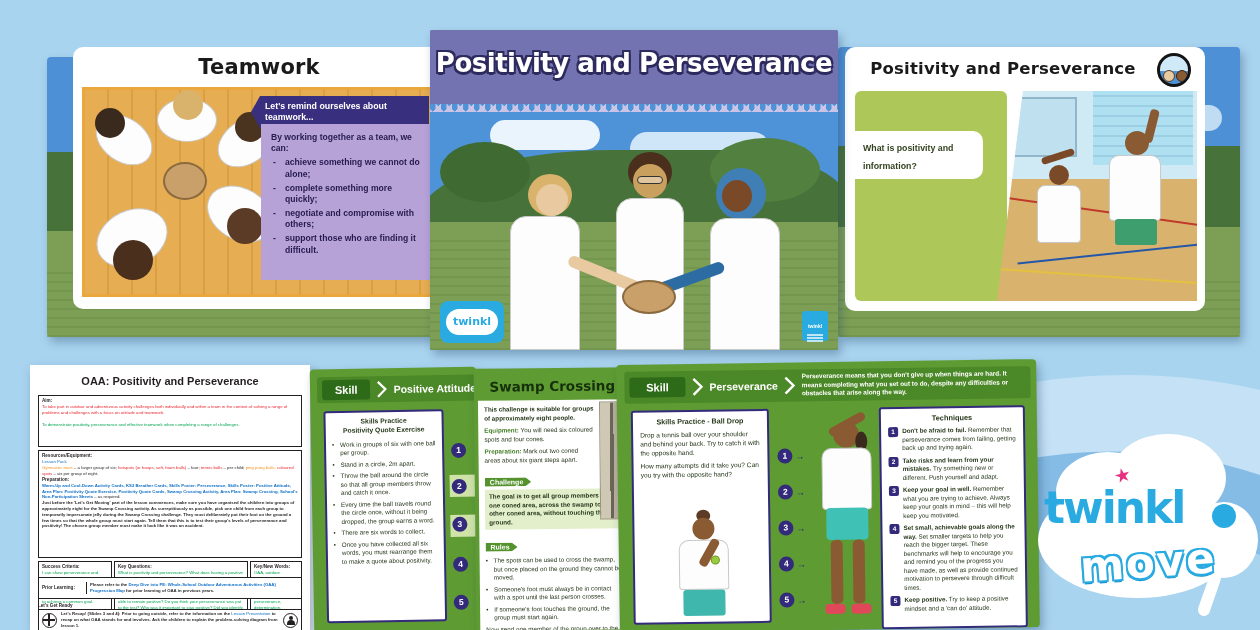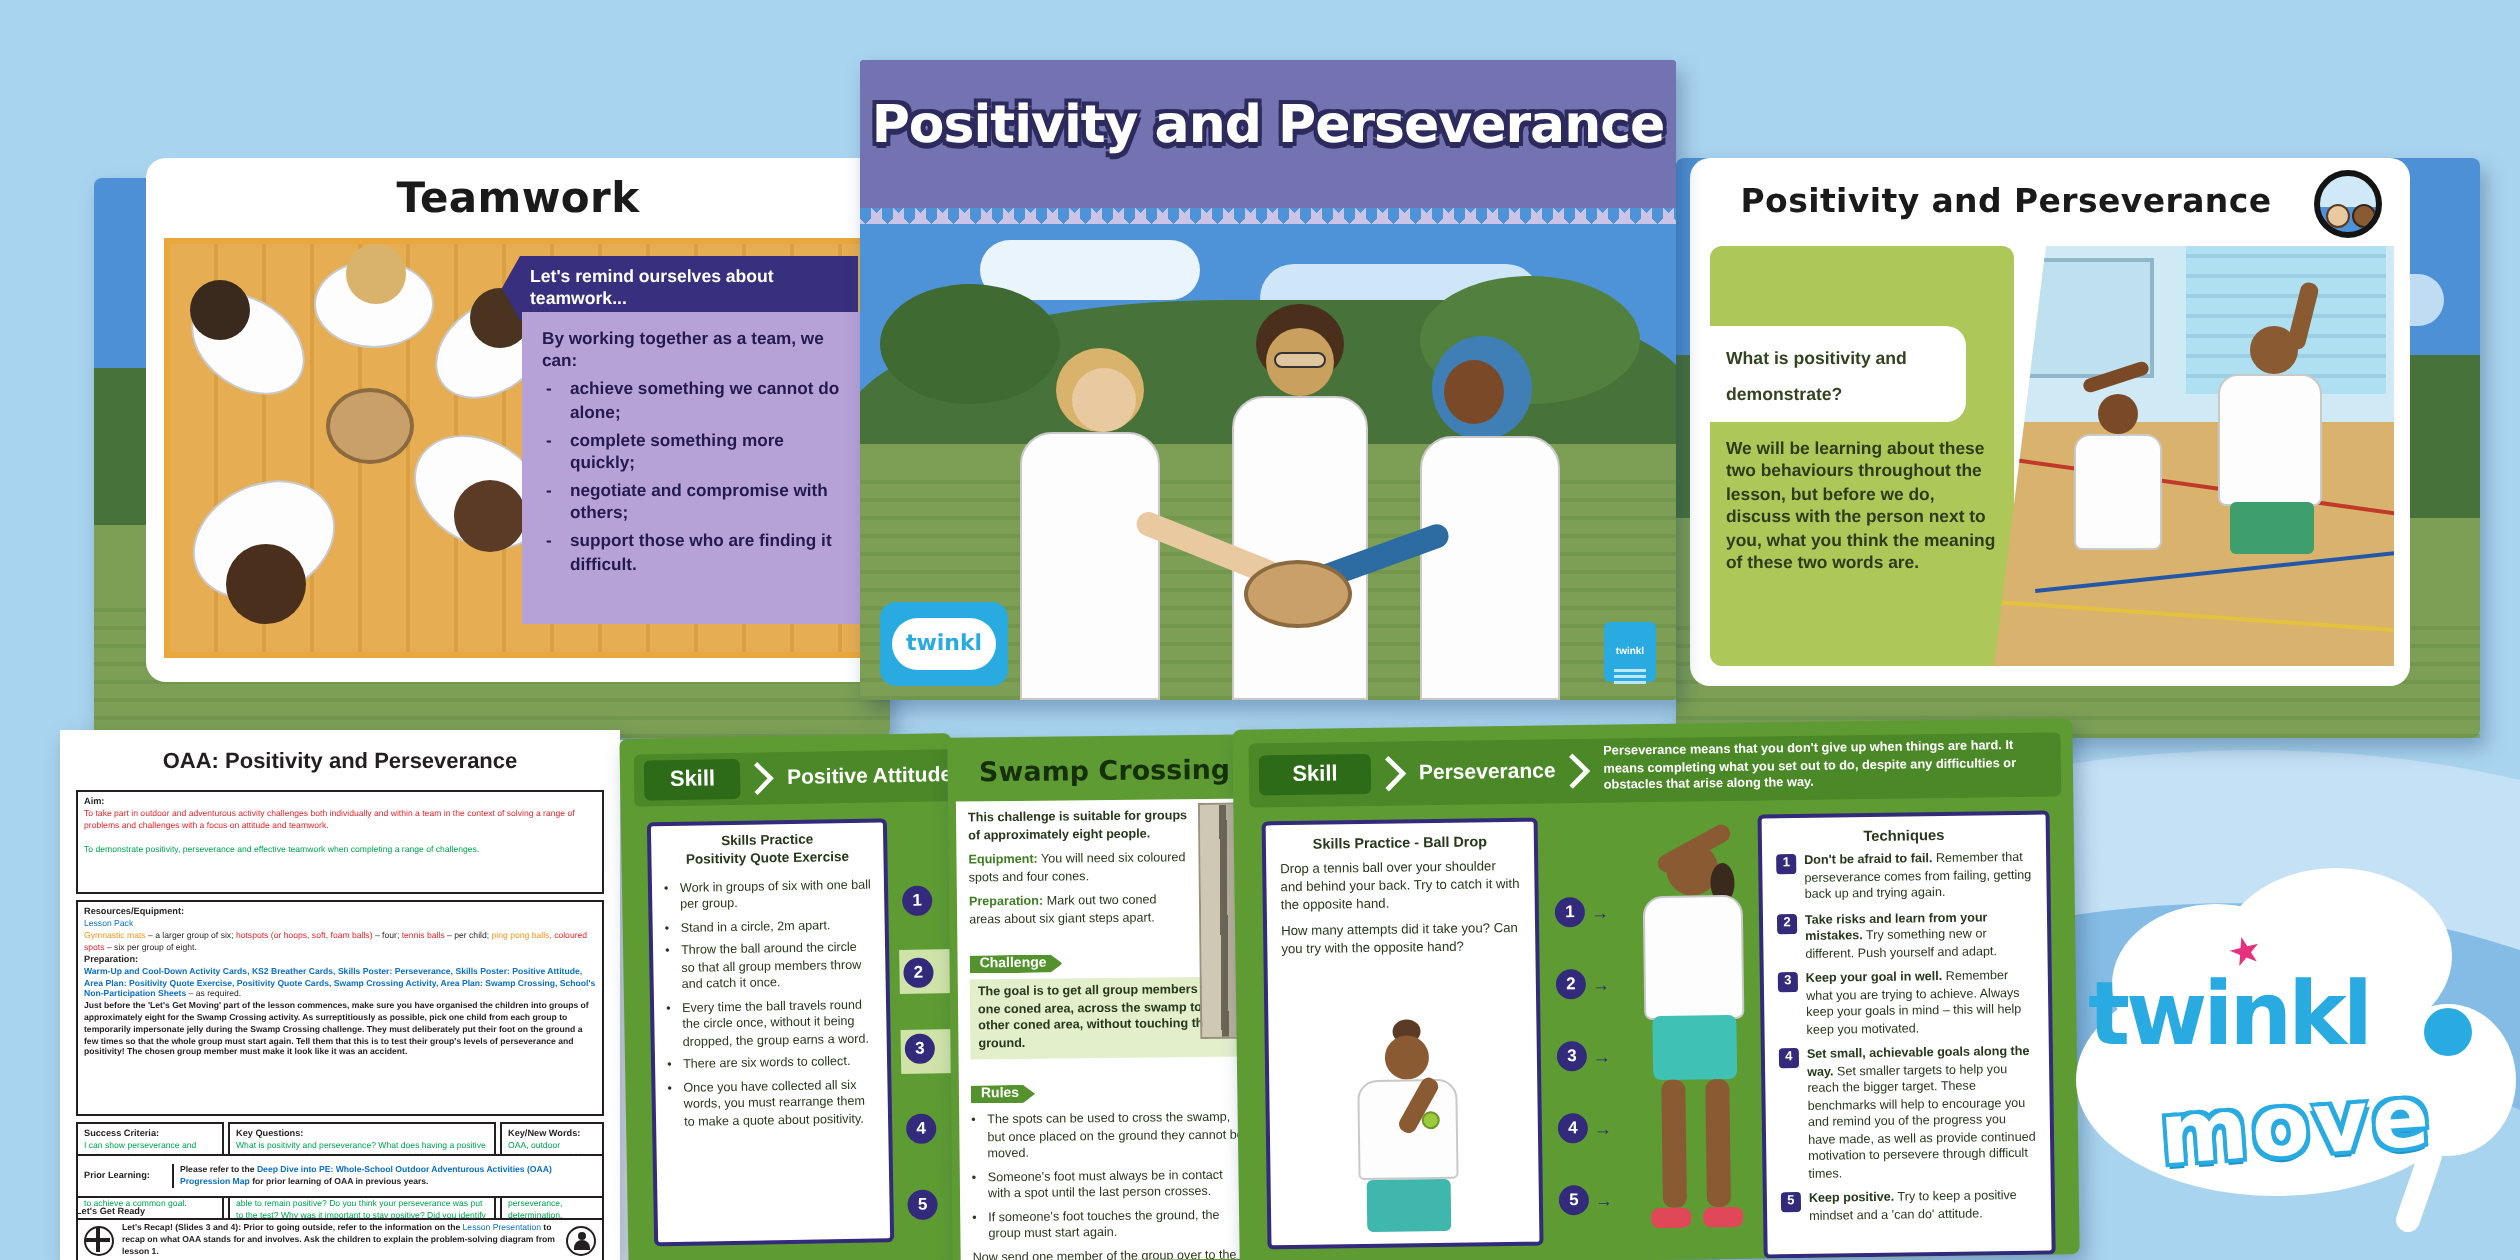"Teamwork" .park { margin-top: 32px -> none }
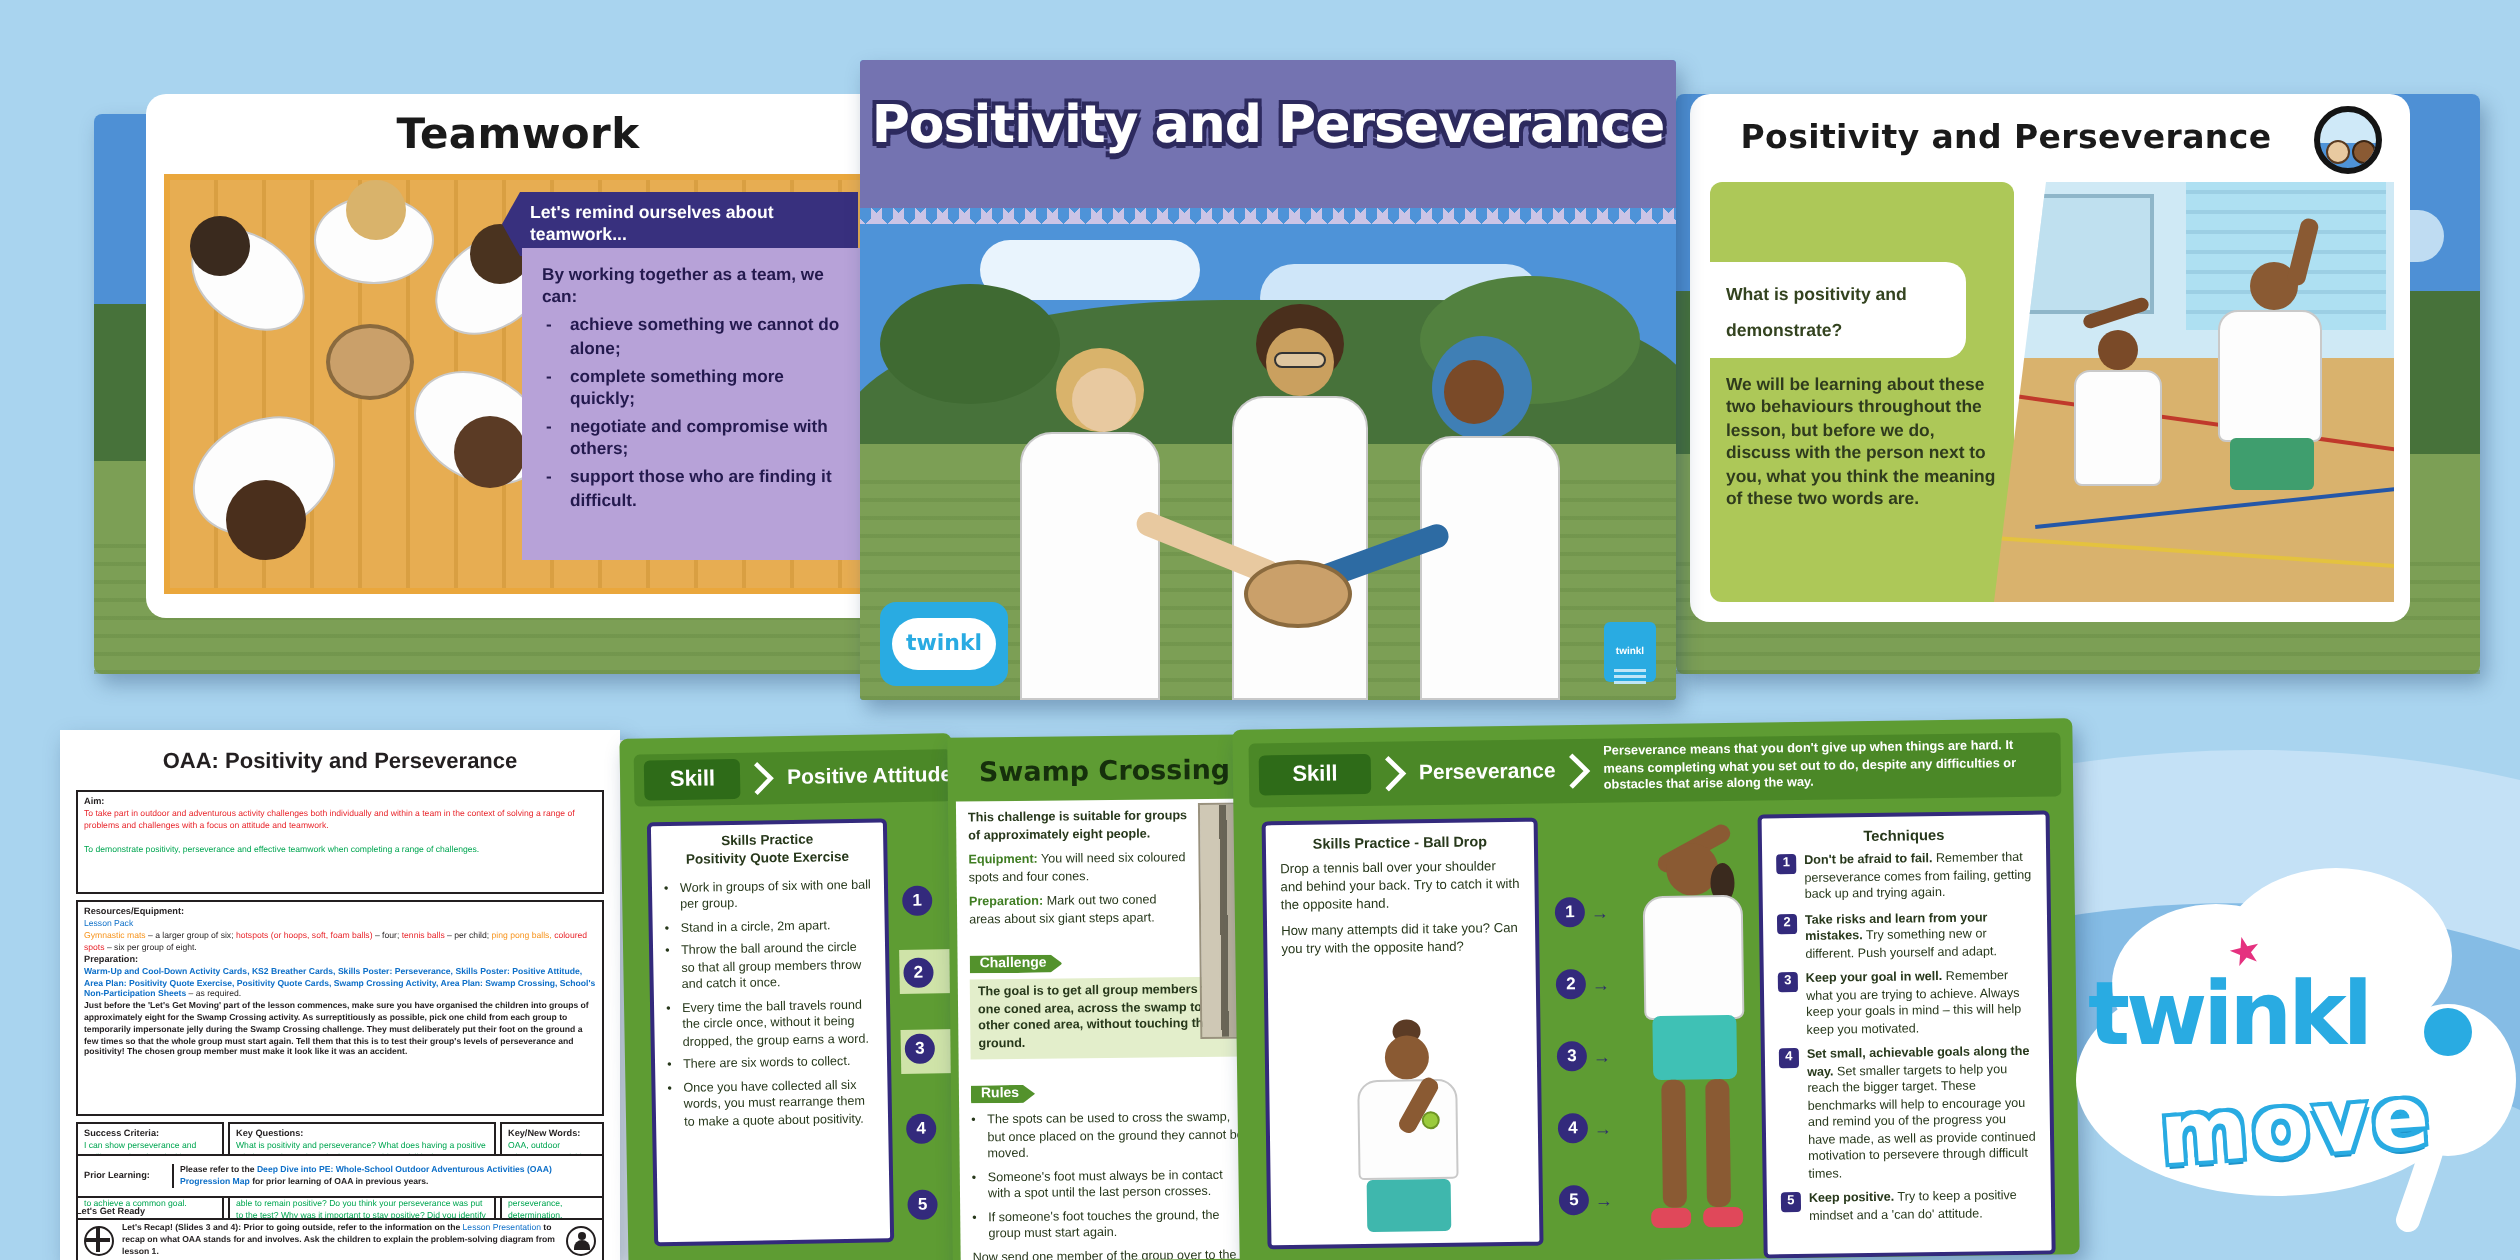"What is positivity and demonstrate?" span { text: demonstrate -> information }
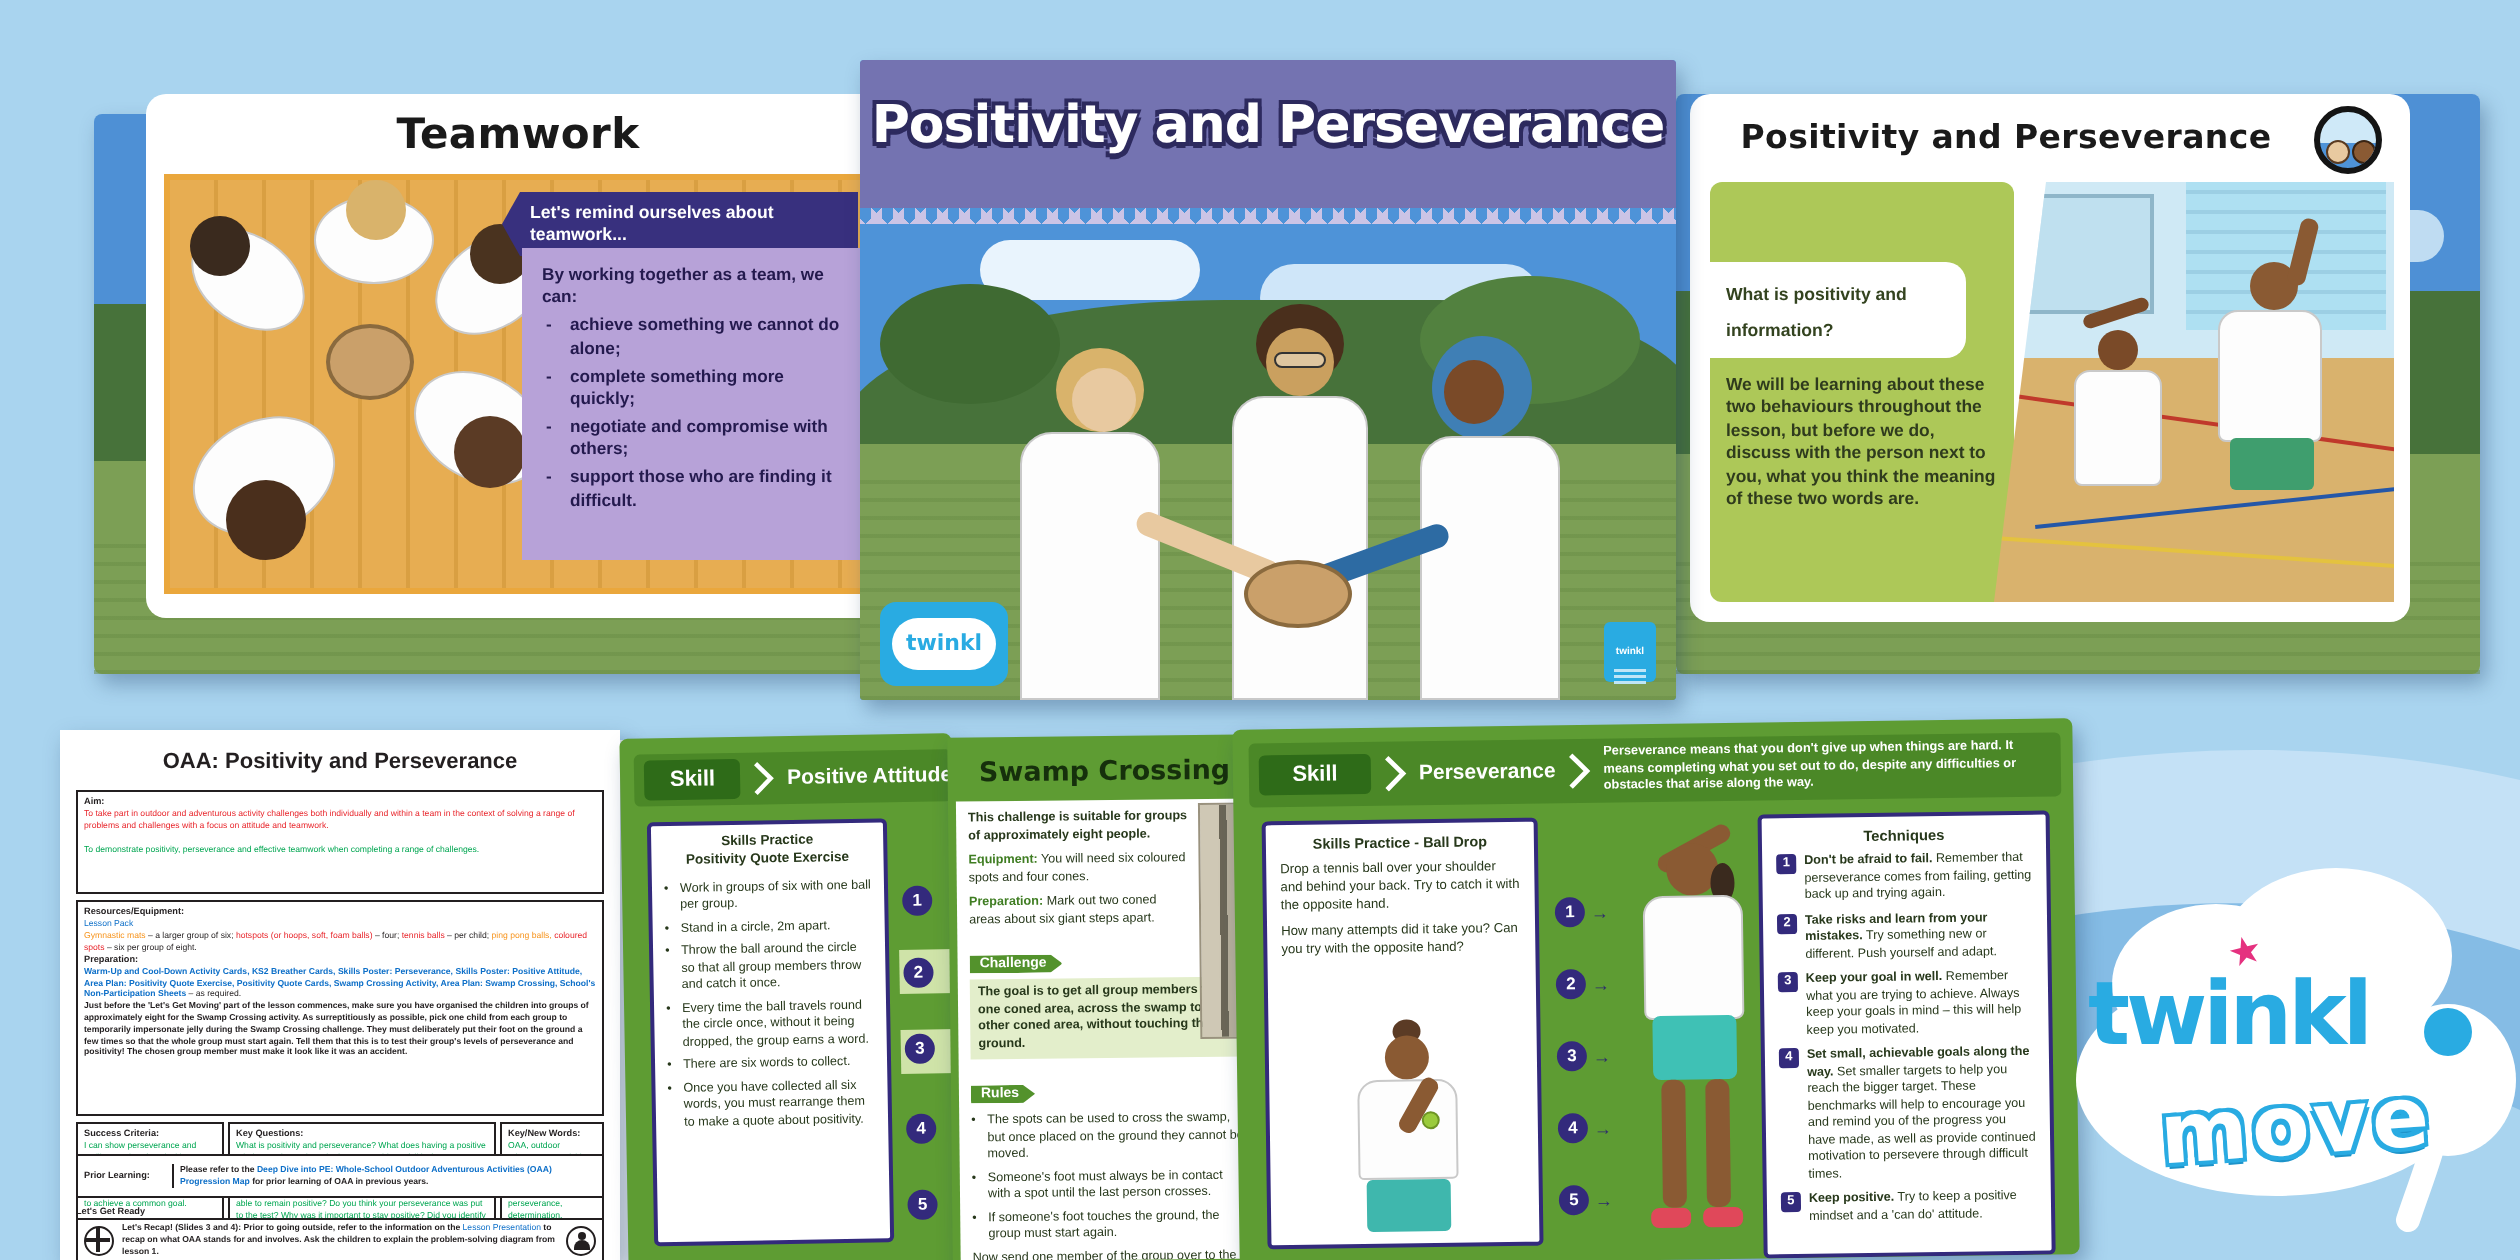"We will be learning about" div.abs { html: <div>We will be learning about these two behaviours throughout the lesson, but before we do, discuss with the person next to you, what you think the meaning of these two words are.</div> -> none }
